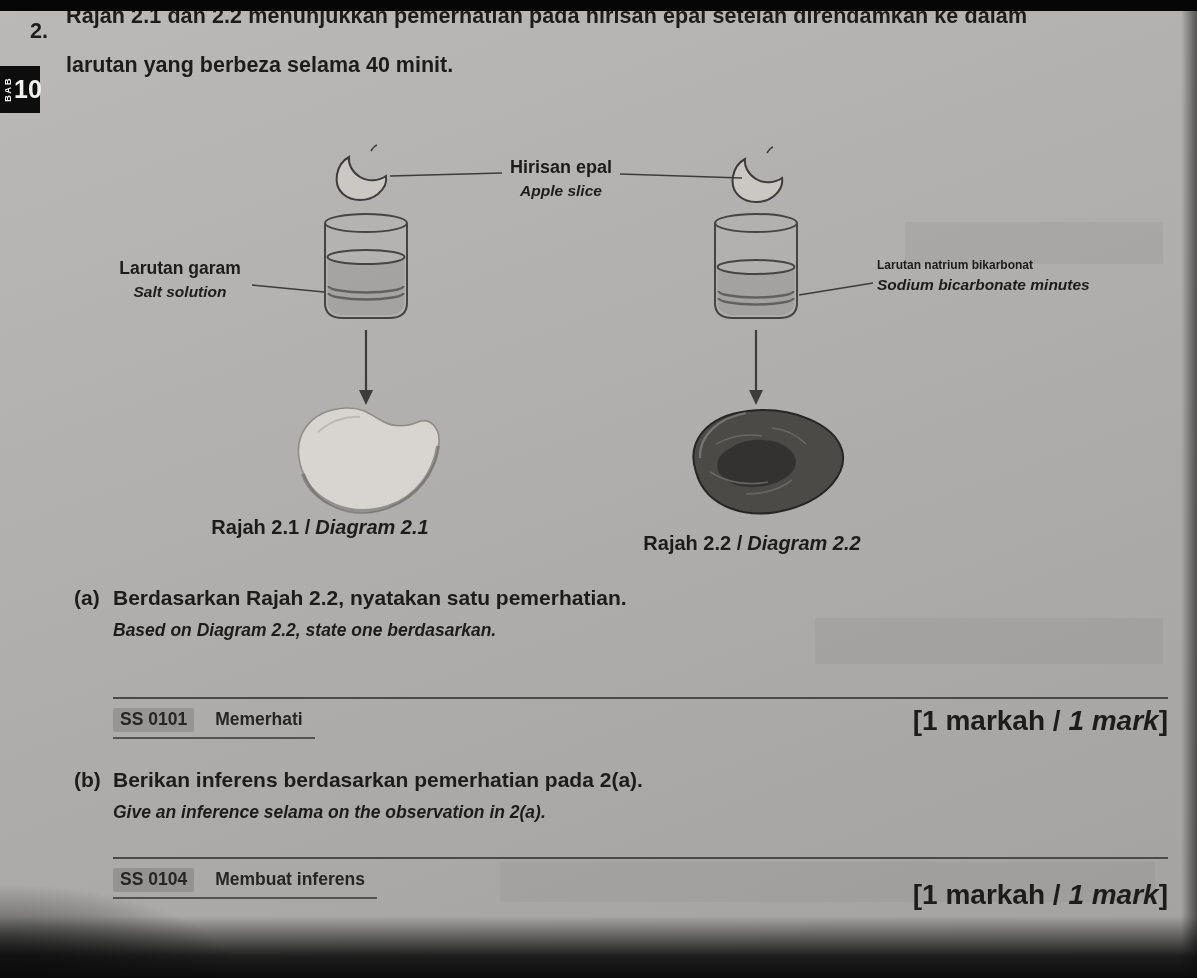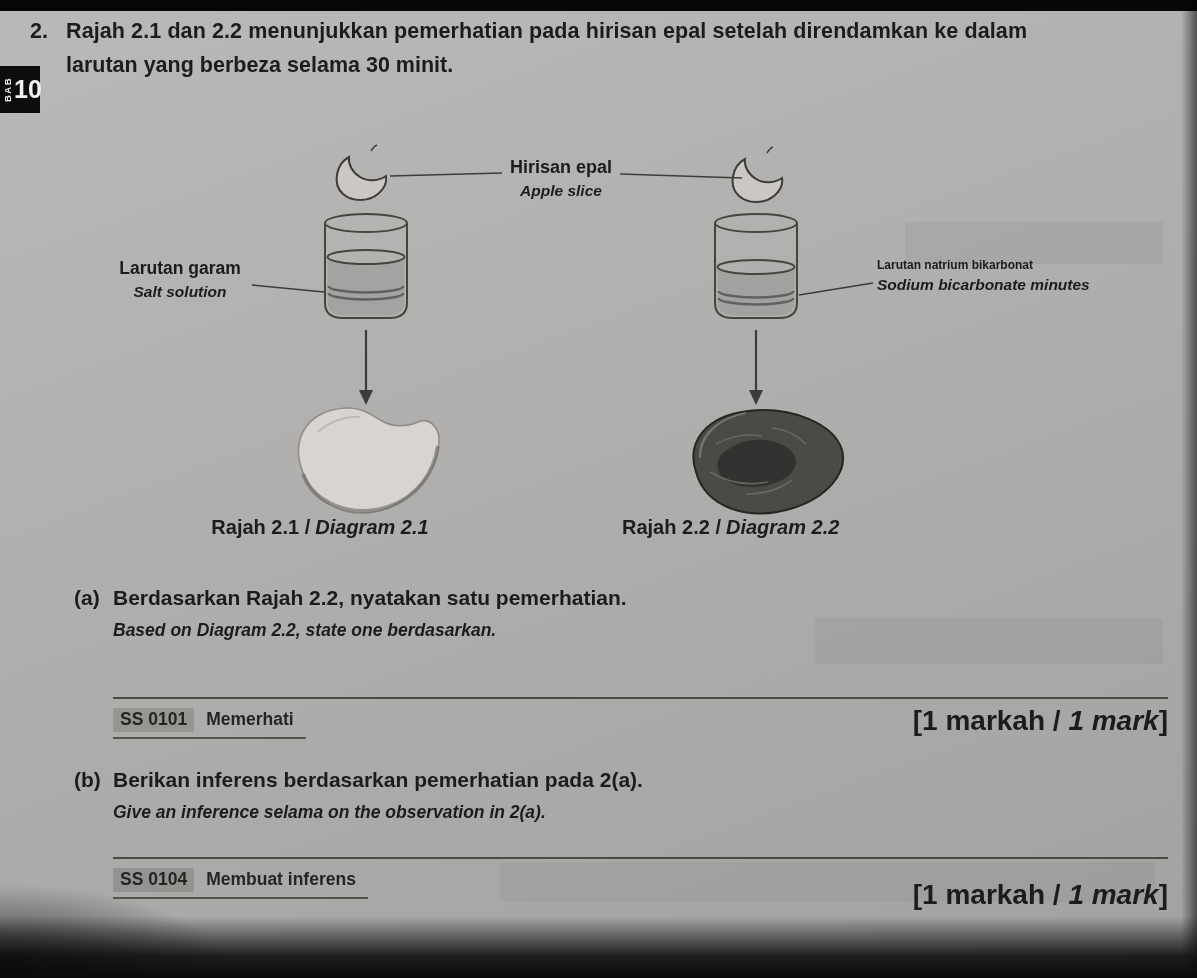"Rajah 2.1 dan 2.2 menunjukkan" .h-l1 { top: 19px -> 4px }
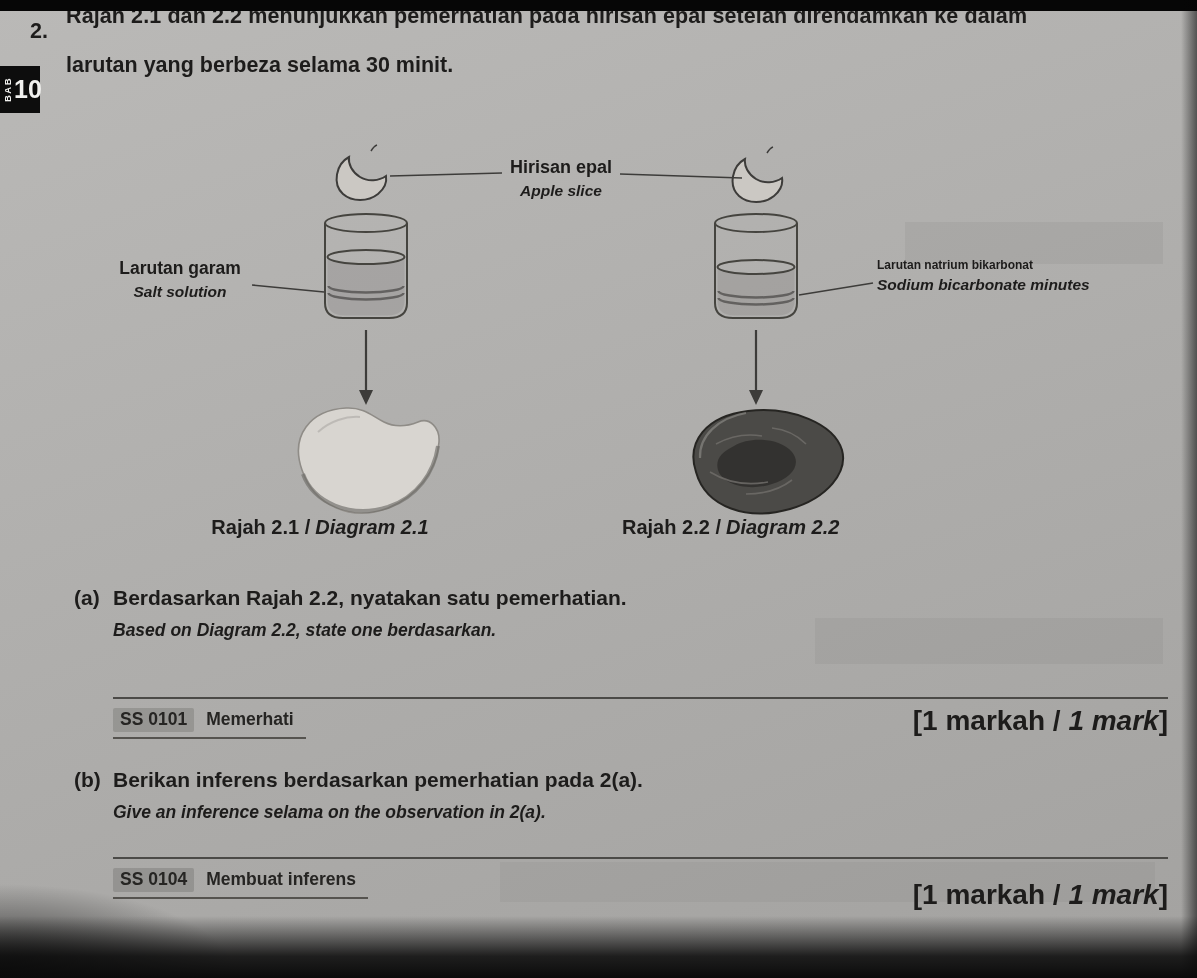"larutan yang berbeza selama 30" div.abs { text: 30 -> 40 }
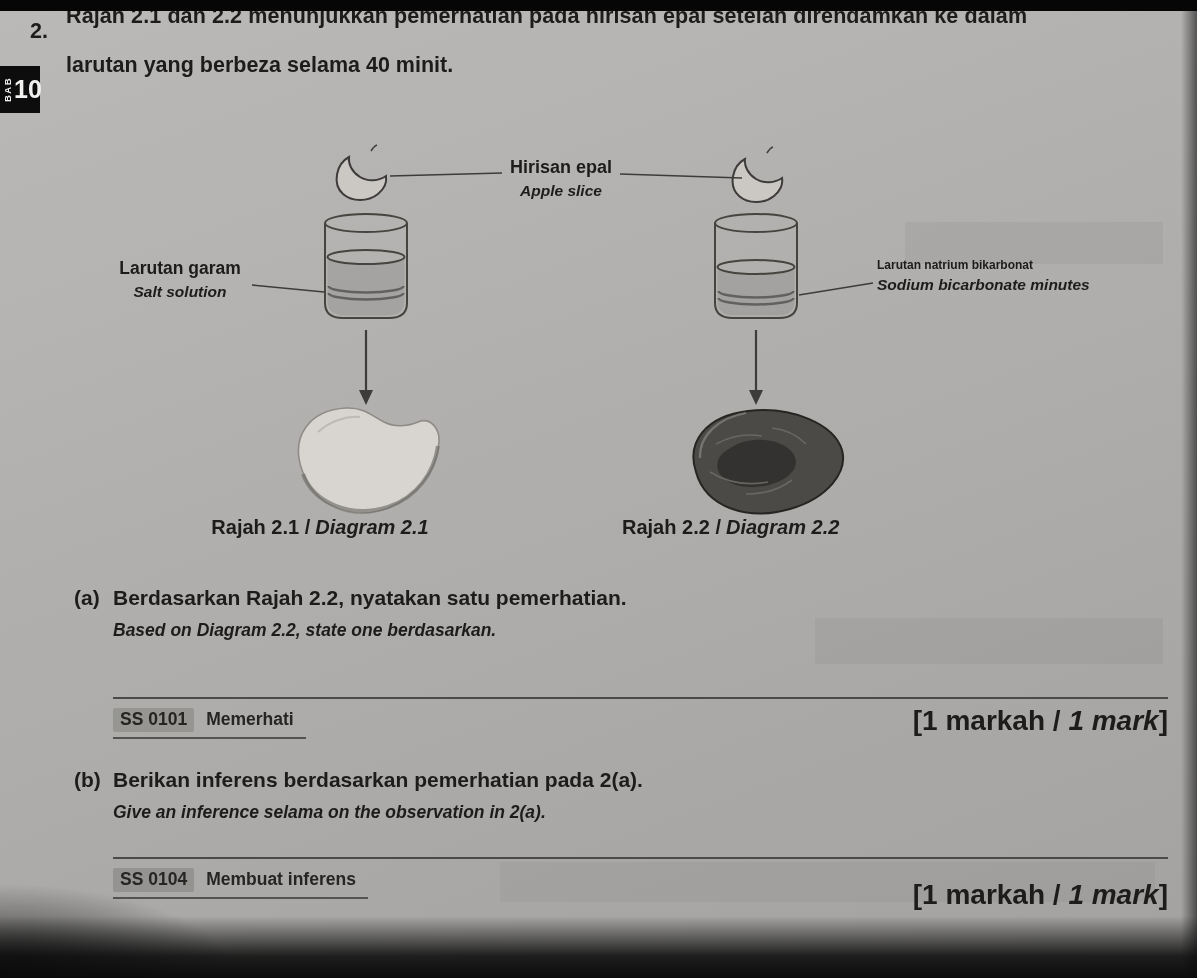"Rajah 2.2 / Diagram 2.2" .cap-right { text-align: none -> center; top: 376px -> 392px }
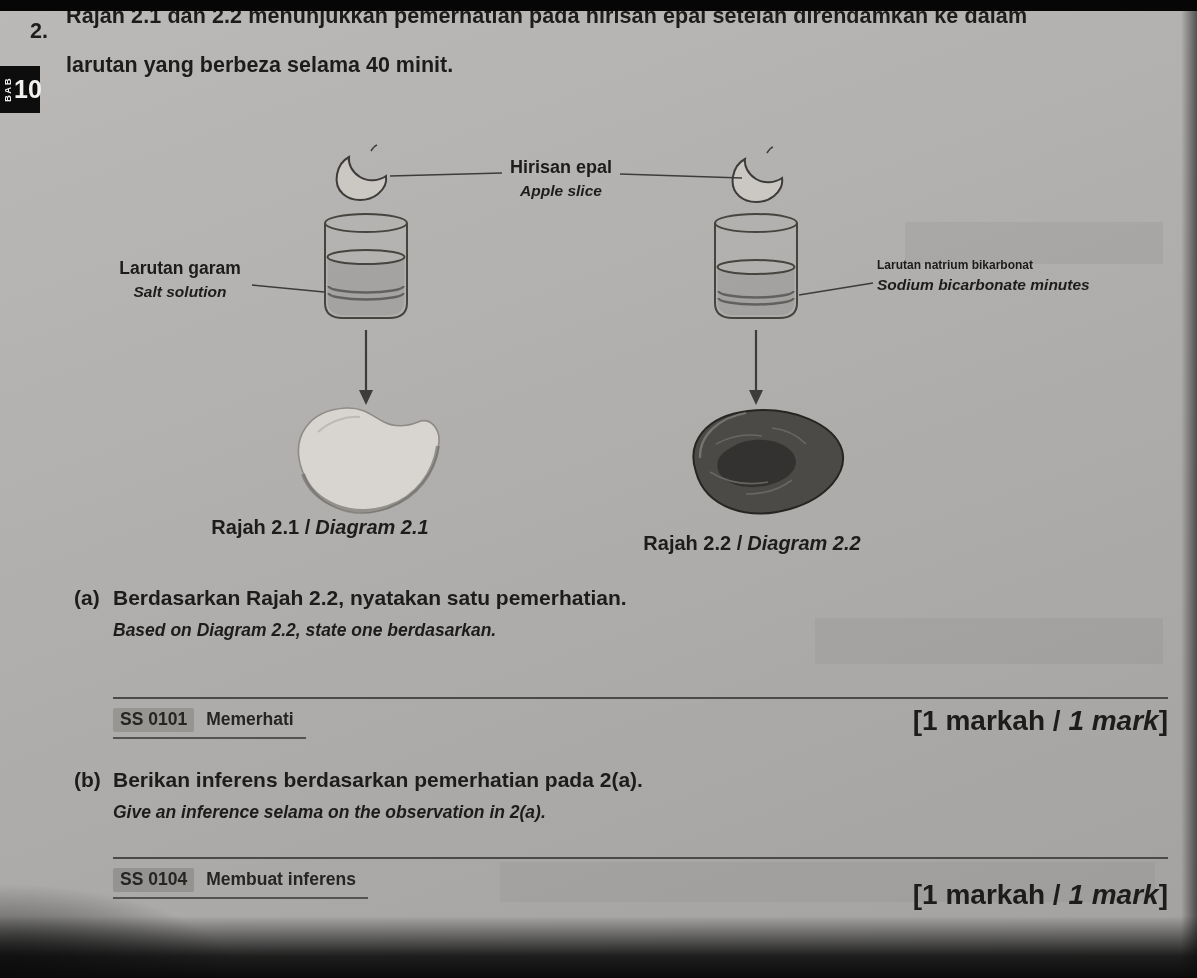"SS 0101" .skill { gap: 12px -> 21px }
